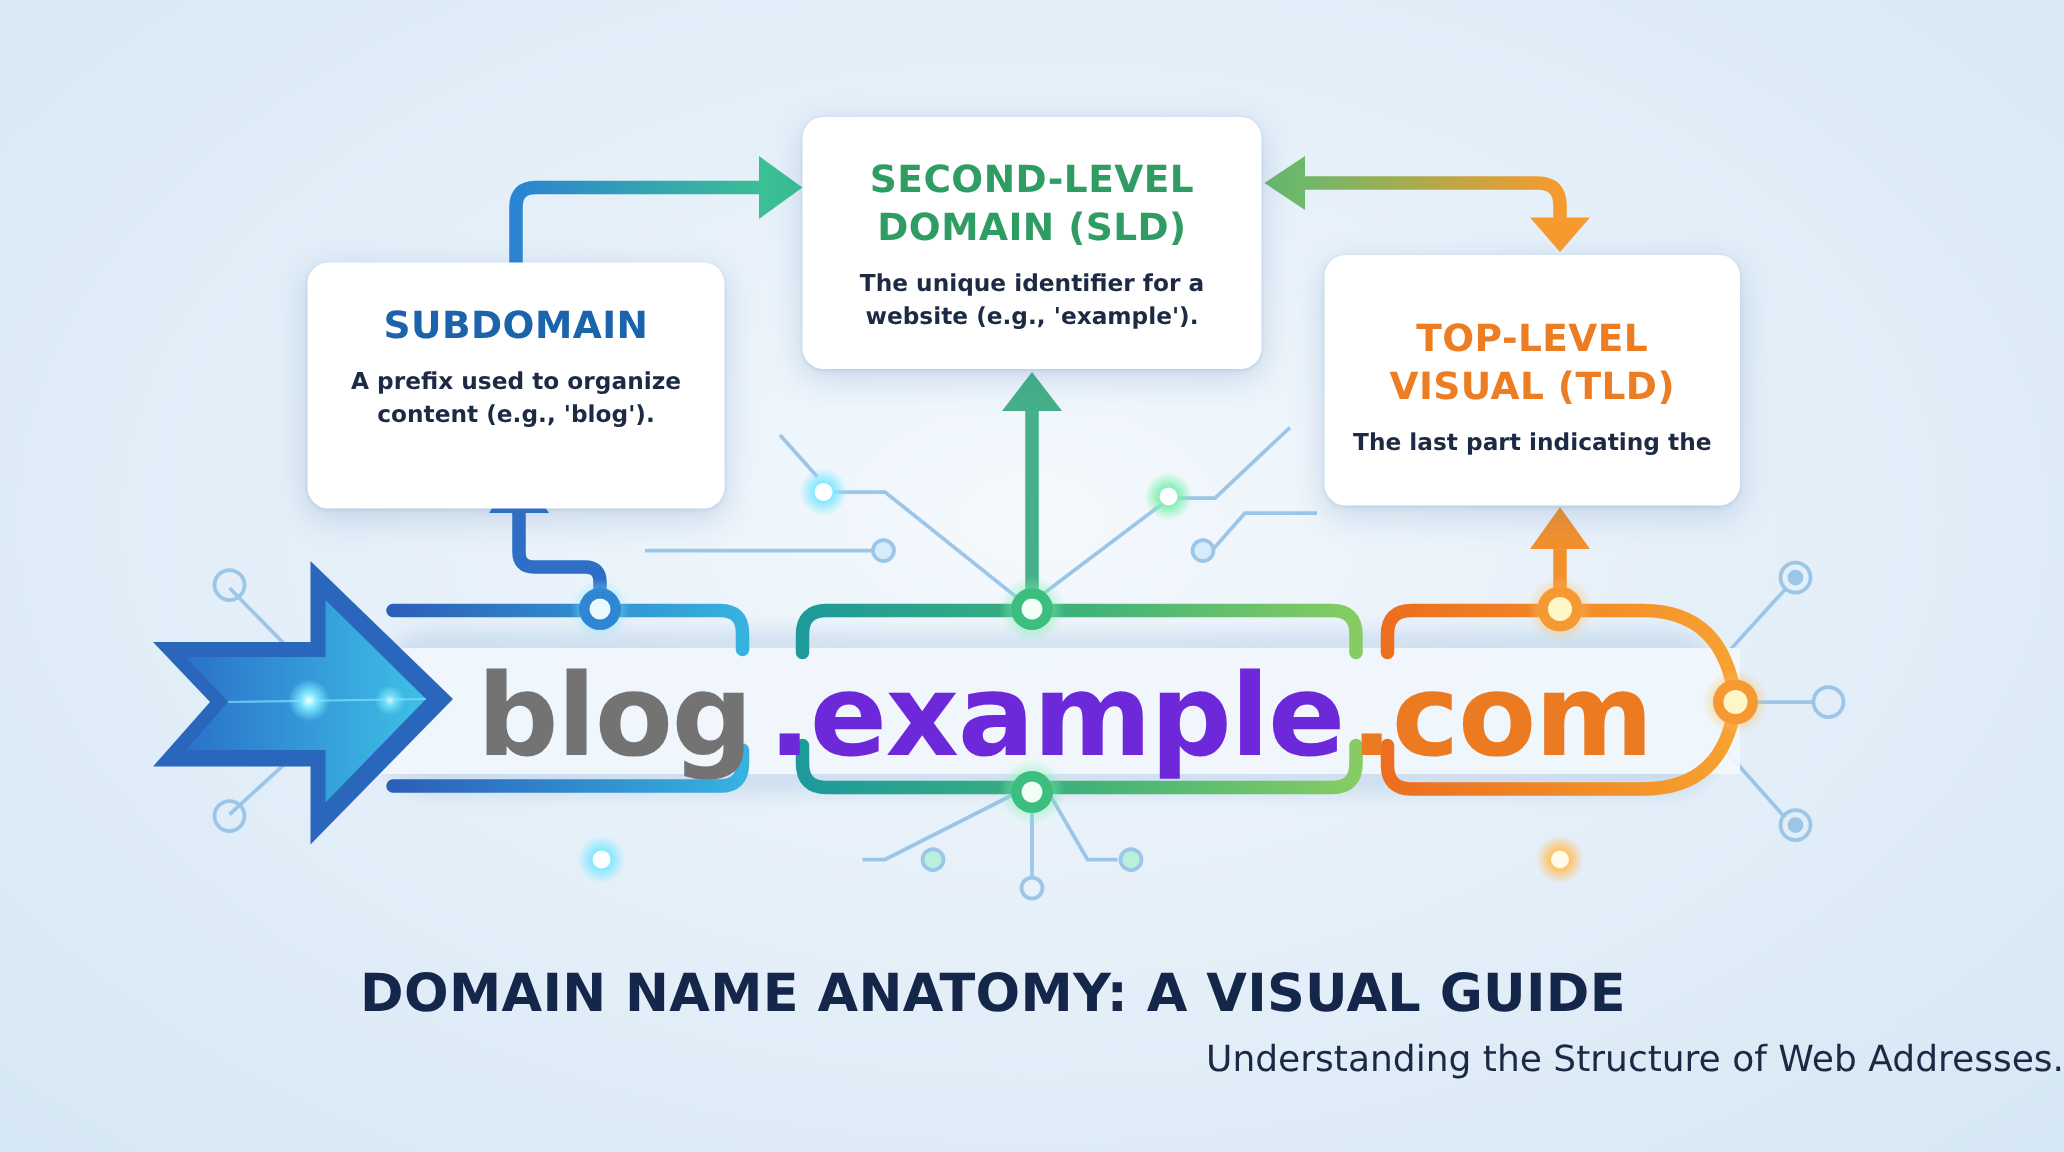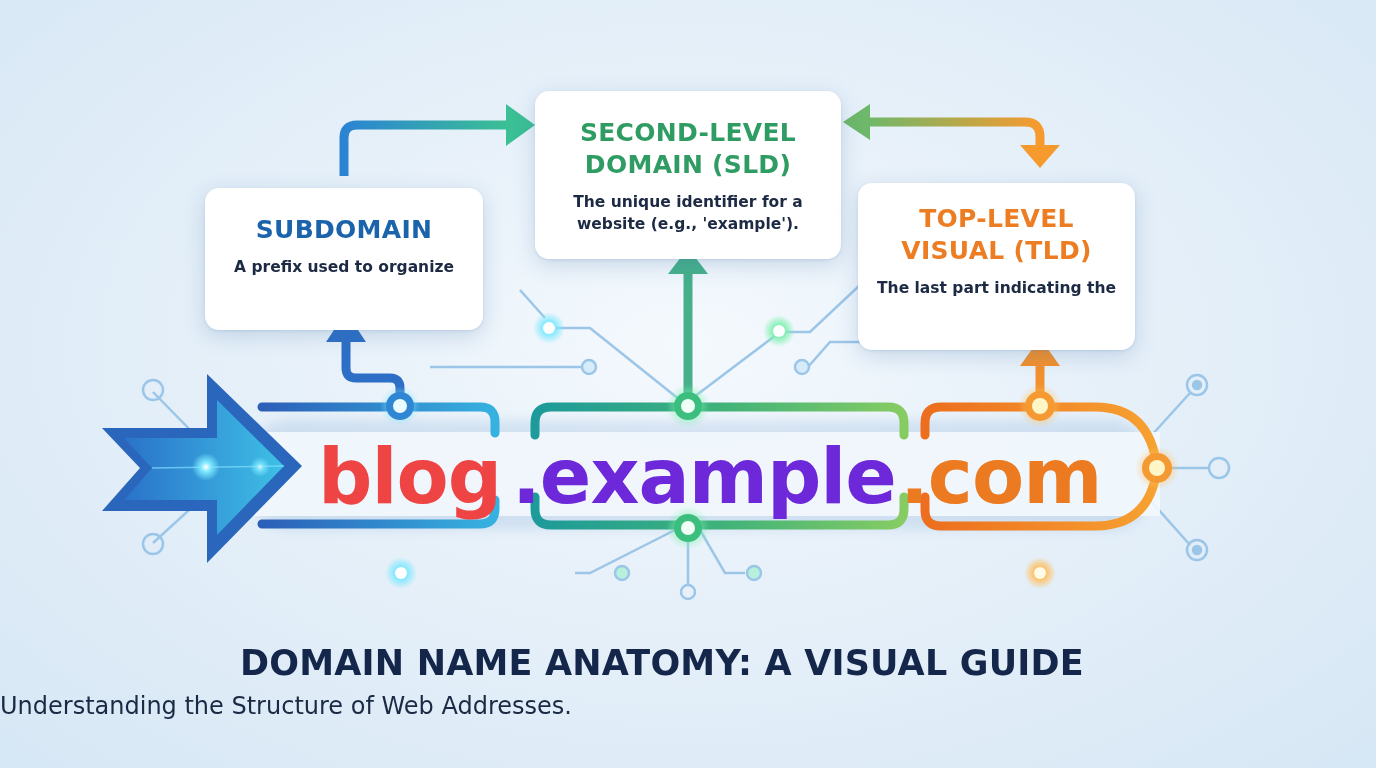"SECOND-LEVEL" .card { margin-top: 13px -> none }
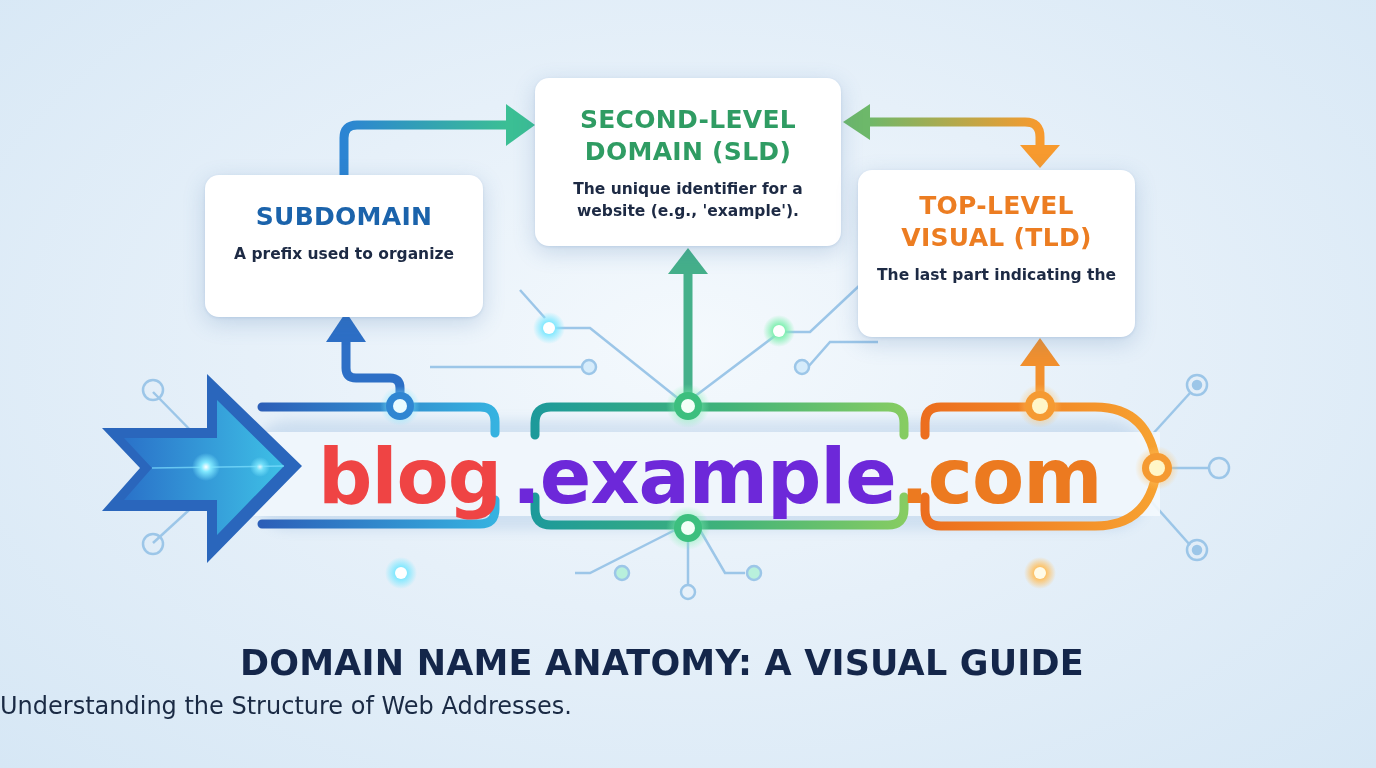"SUBDOMAIN" #card-sub { height: 142px -> 164px }
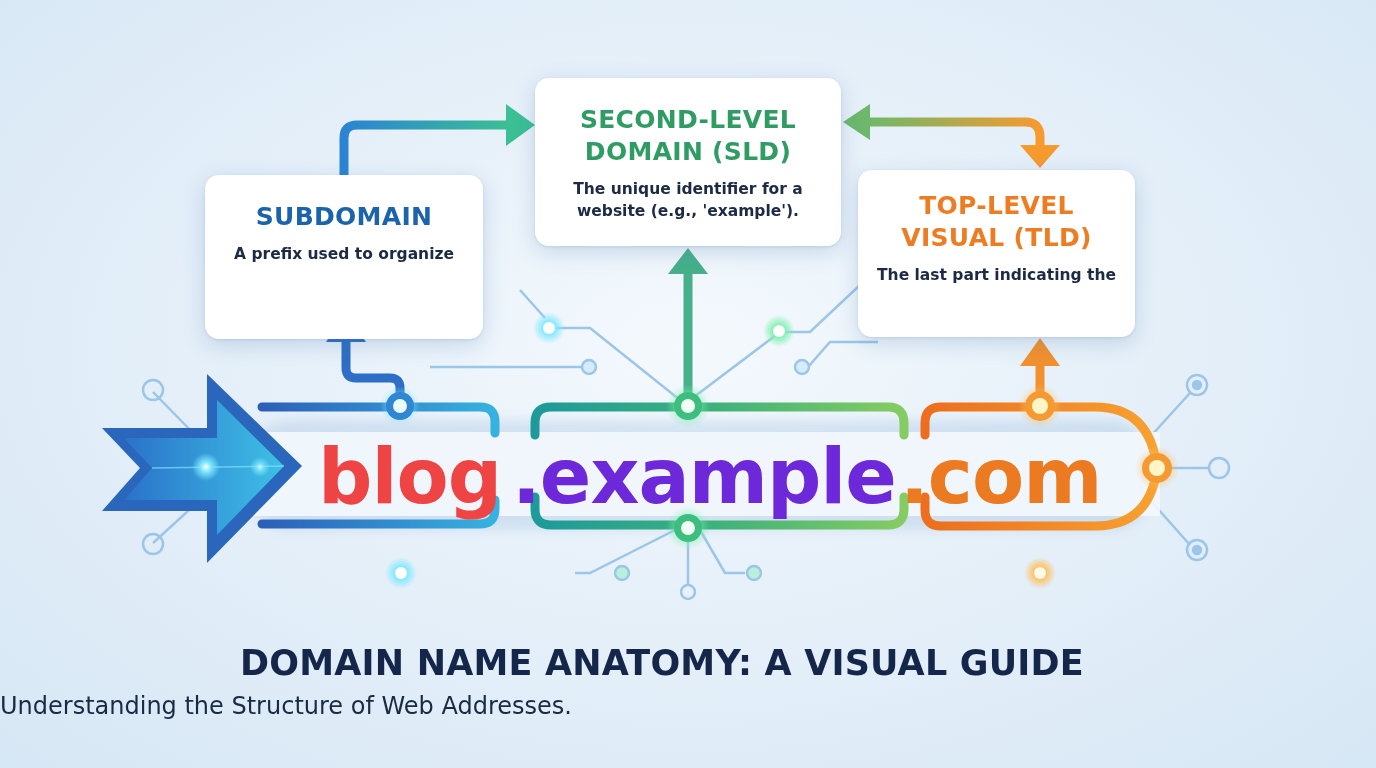"TOP-LEVEL" #card-tld { left: 858px -> 883px; padding-top: 20px -> 40px }
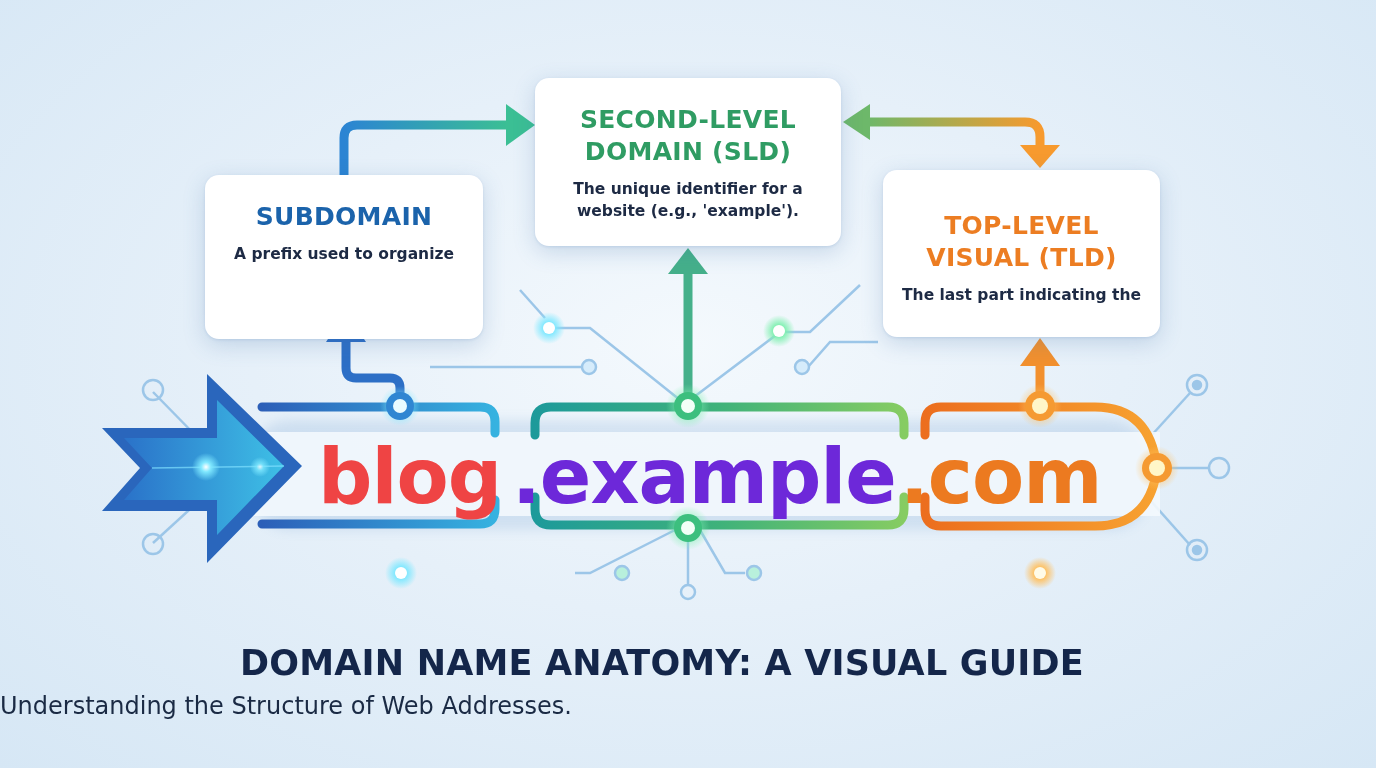"content (e.g., 'blog')." div { html: none -> <div>content (e.g., 'blog').</div> }
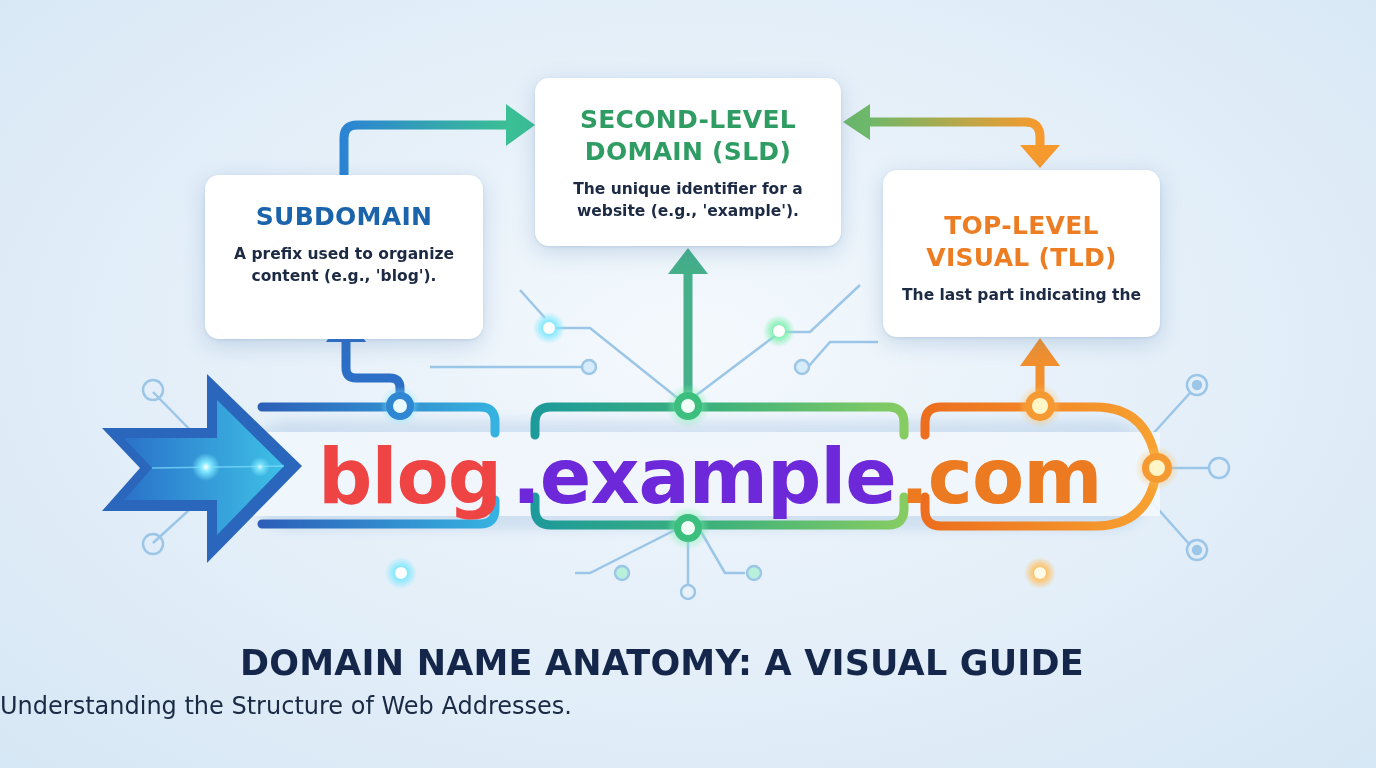"blog" #seg-sub { color: #ef4444 -> #737373 }
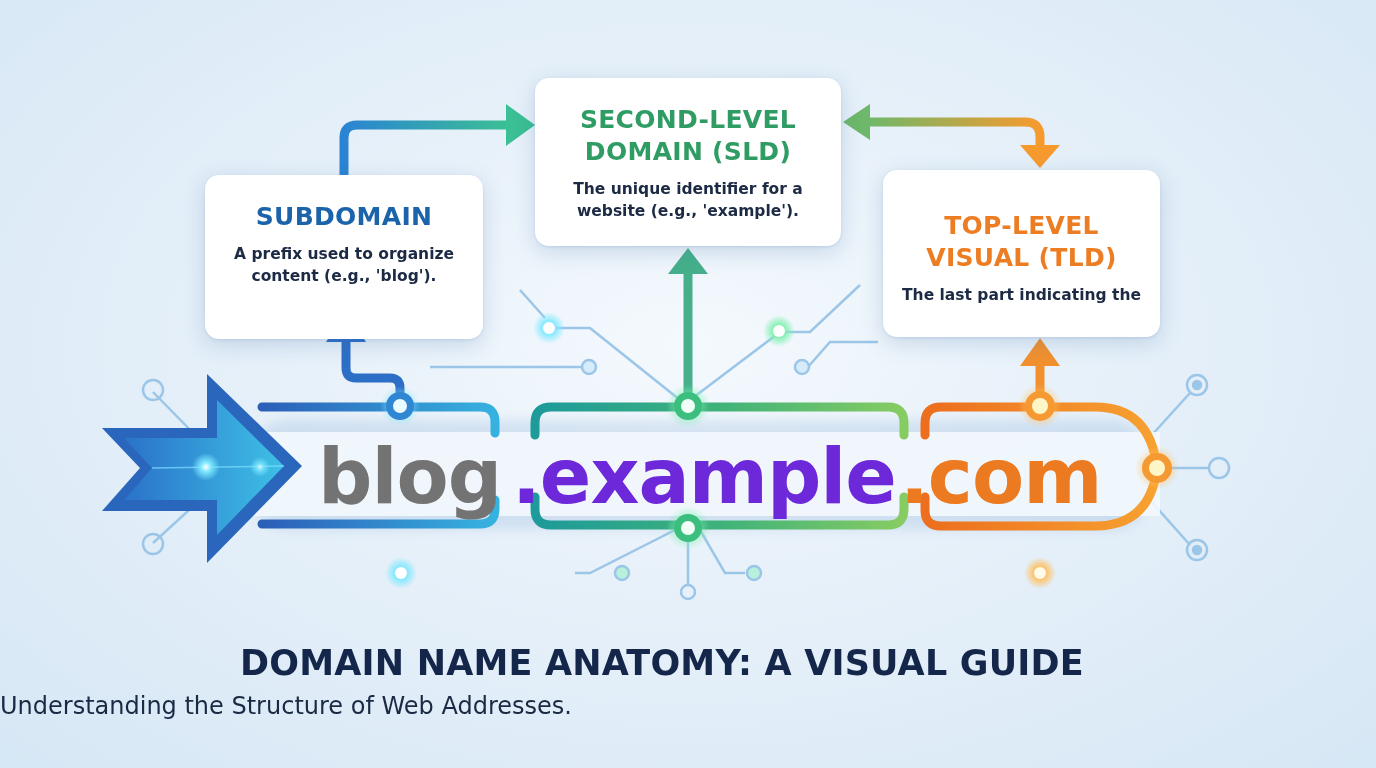"Understanding the Structure of Web" .footer-sub { text-align: left -> right }
